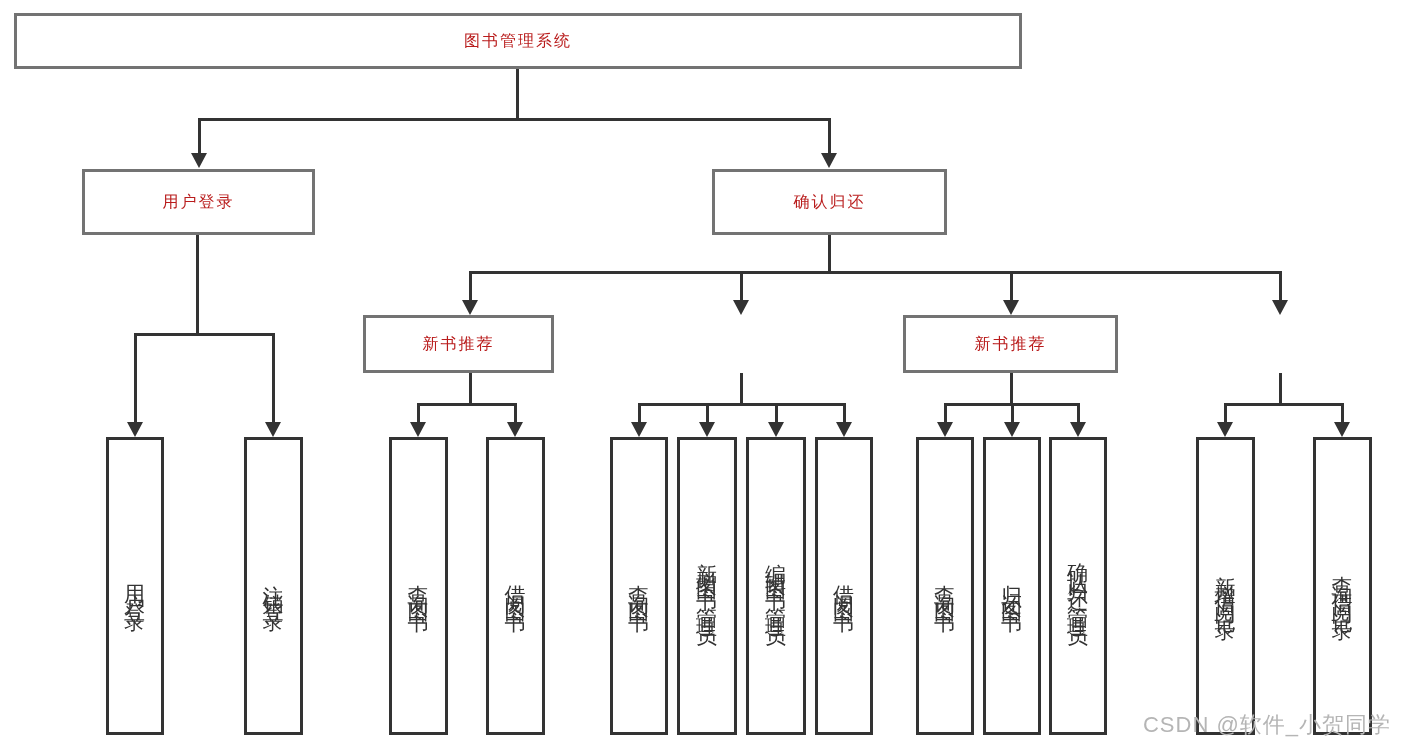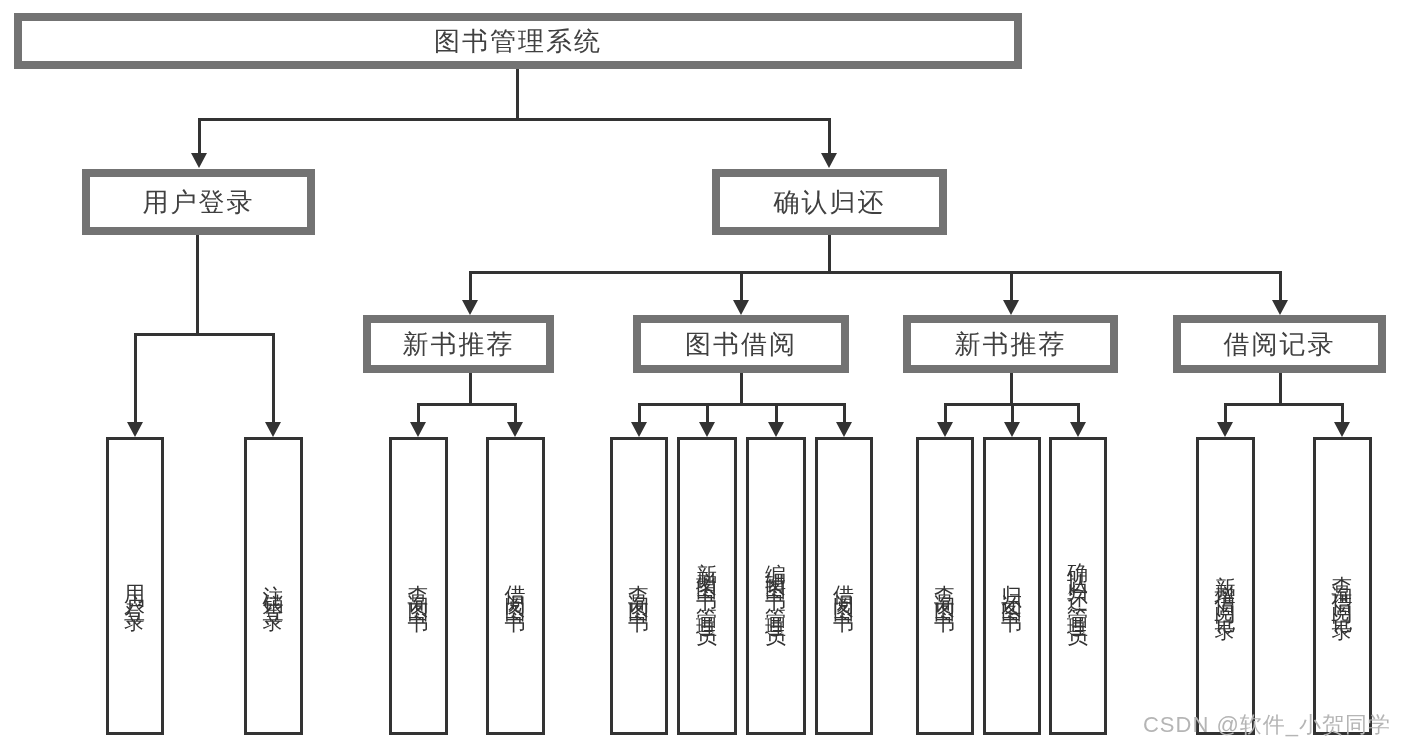"图书管理系统" .box { border: 8px solid #737373 -> 3px solid #737373; color: #404040 -> #b91c1c; font-size: 26px -> 16px }
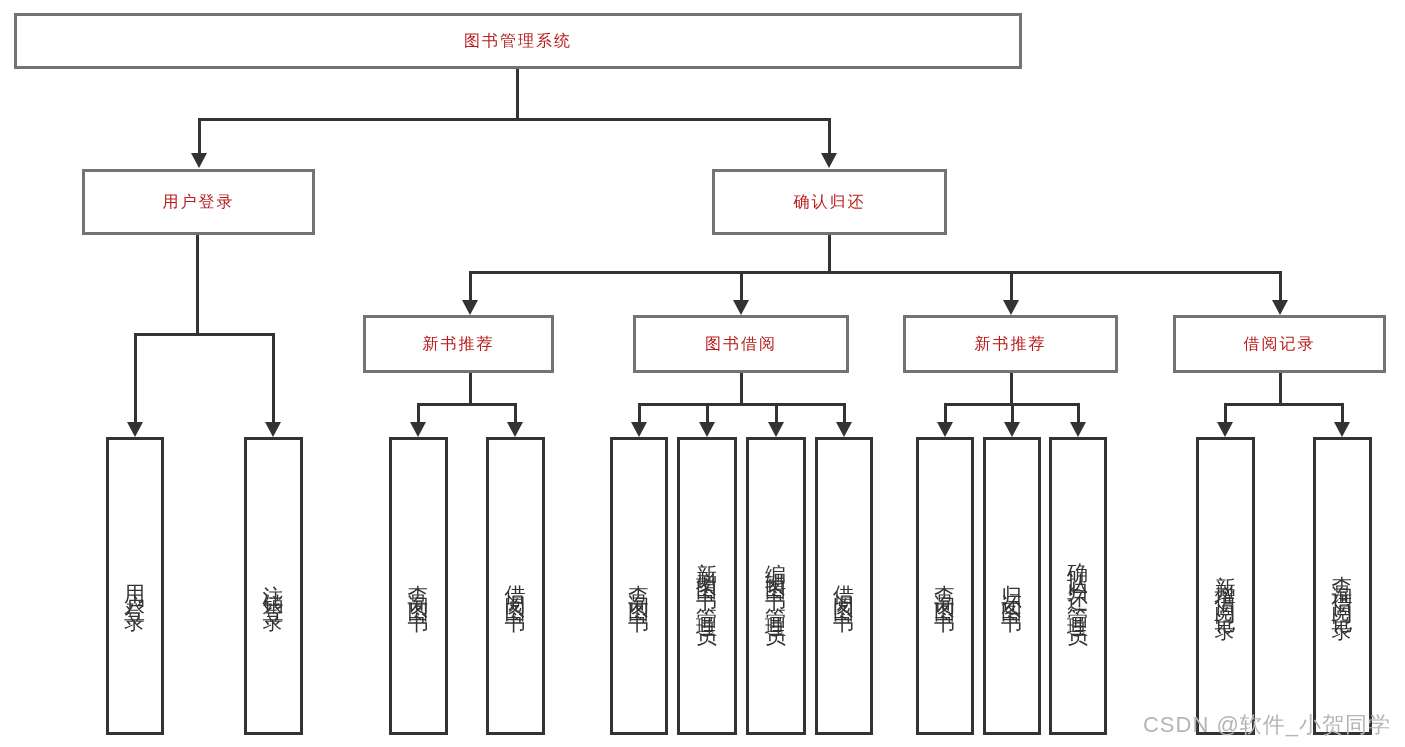"图书借阅" div.box { html: <div>图书借阅</div> -> none }
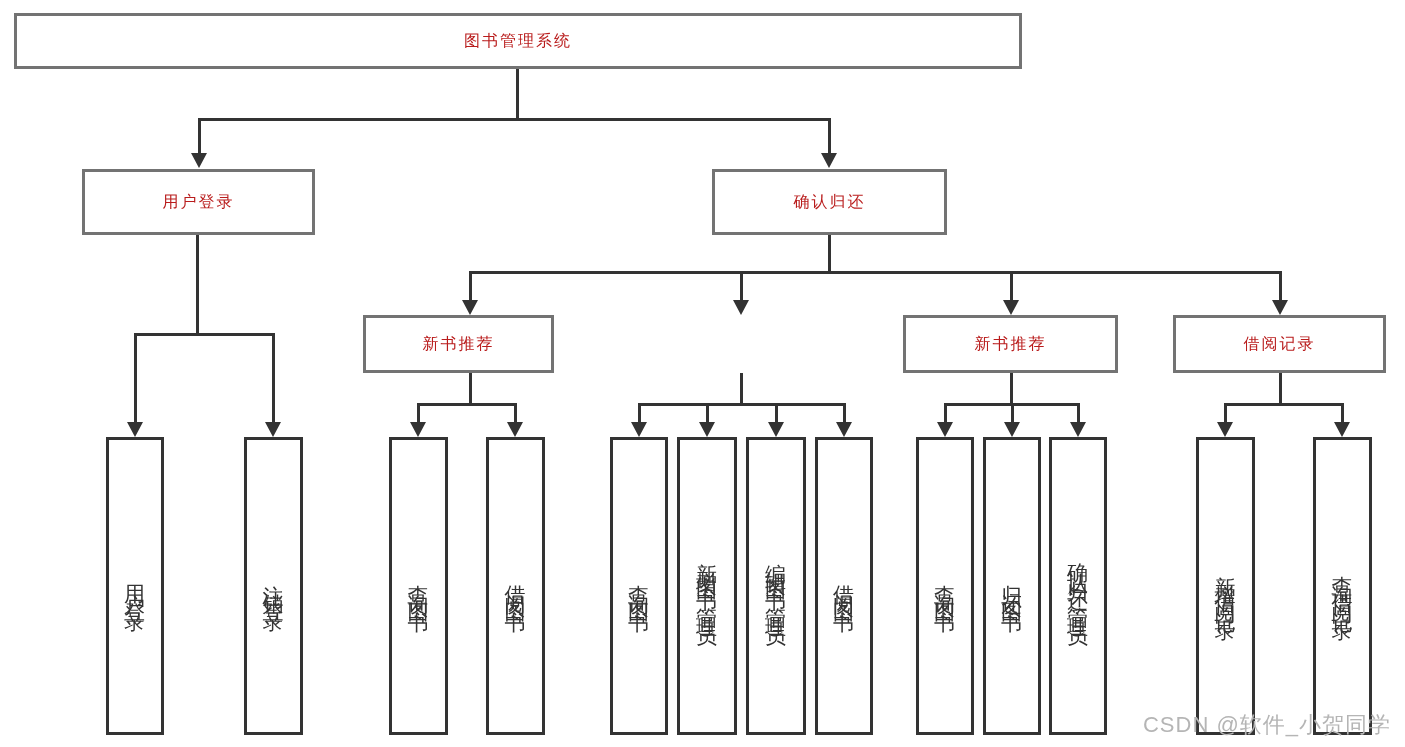"借阅记录" div.box { html: <div>借阅记录</div> -> none }
